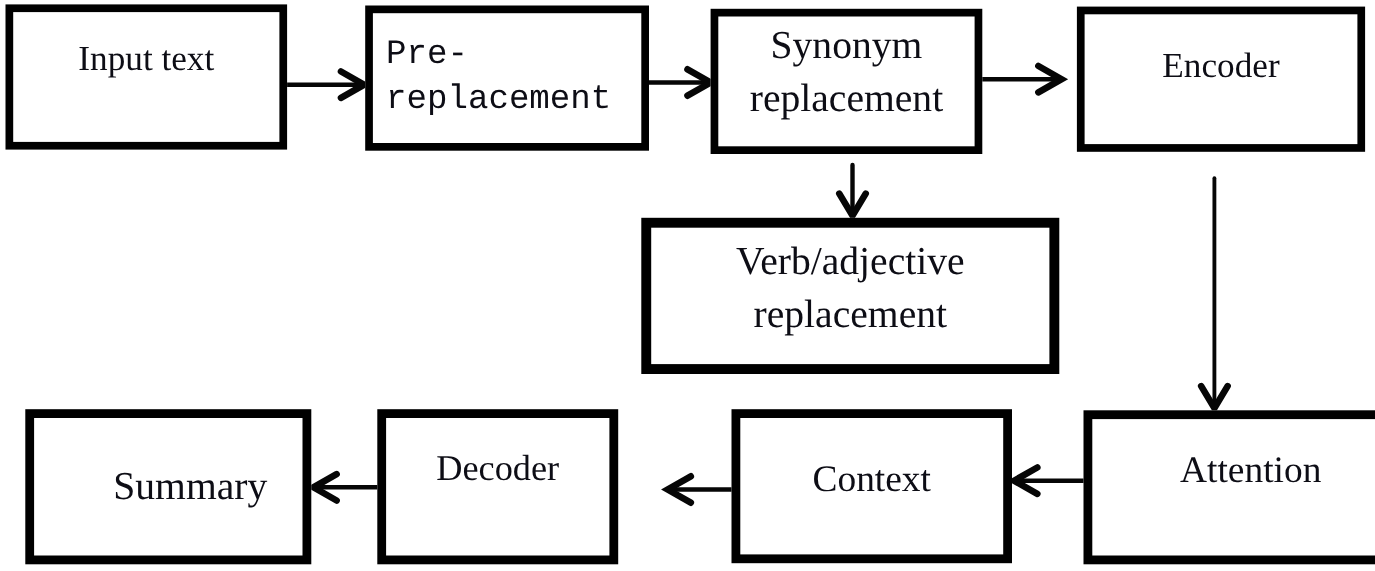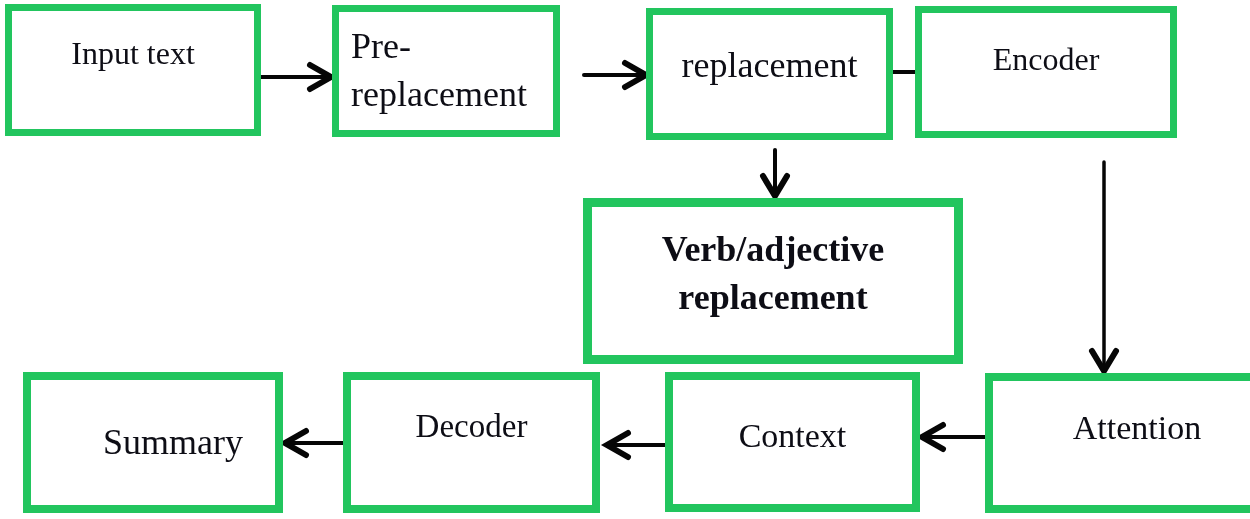"Input text" .box { border: 7px solid #22c55e -> 7px solid #000000 }
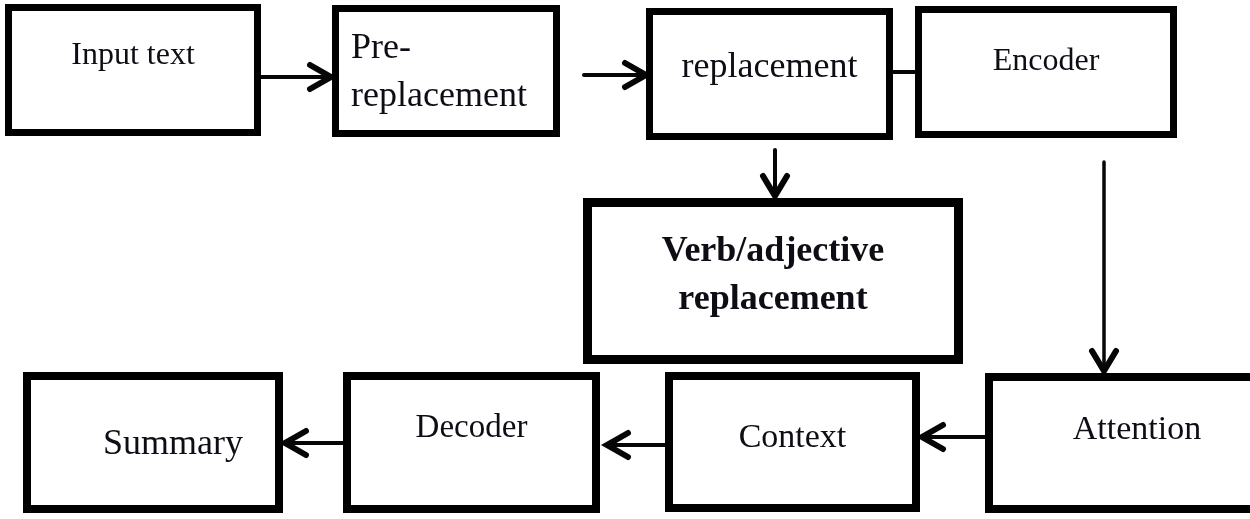"Pre-" .n2 { font-family: none -> Liberation Mono, monospace; font-size: 36px -> 31px; width: 228px -> 258px }
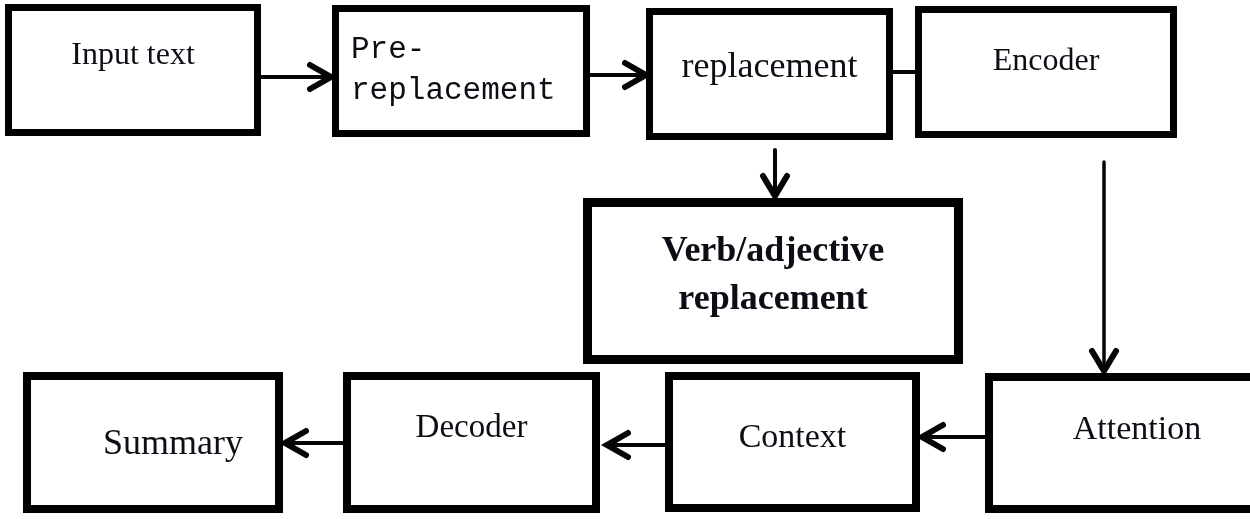"Synonym" span { html: none -> <span>Synonym</span> }
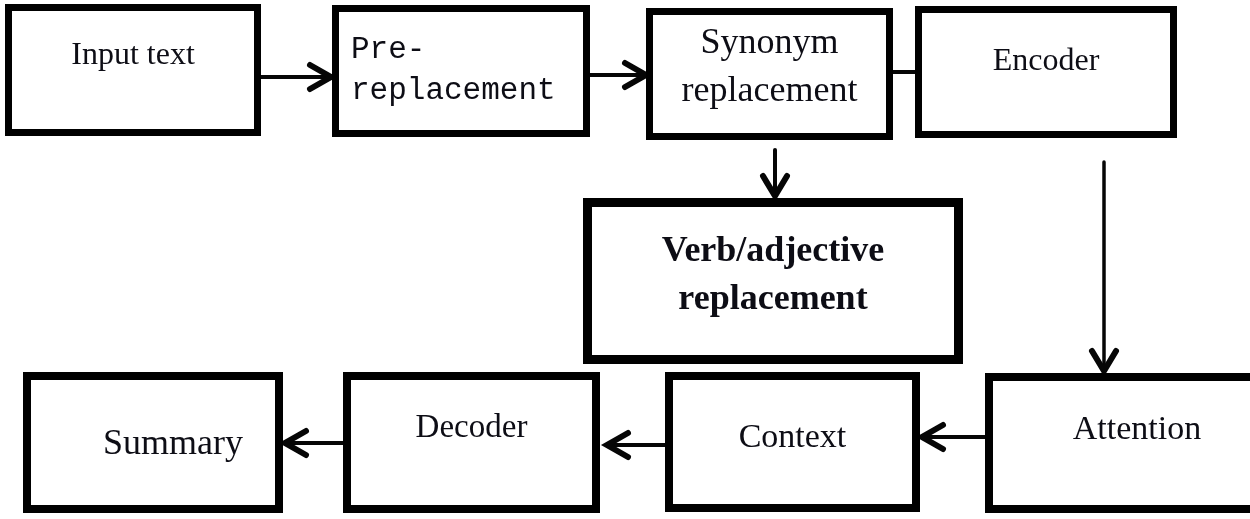"Encoder" .n4 { left: 915px -> 979px }
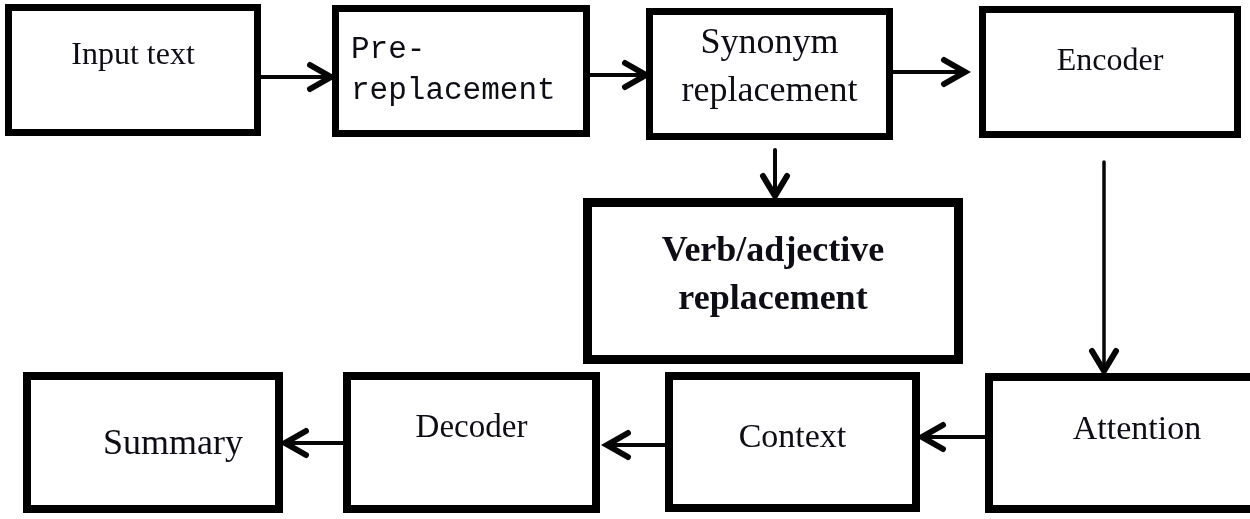"Verb/adjective" .n5 { font-weight: bold -> none; height: 166px -> 142px }
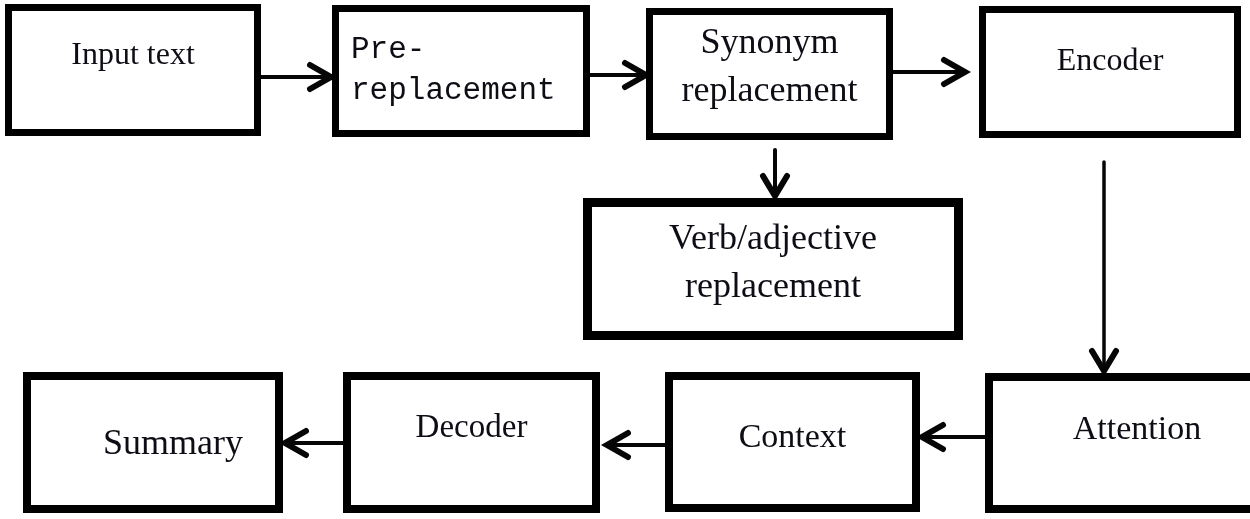"Decoder" .n7 { width: 257px -> 219px }
